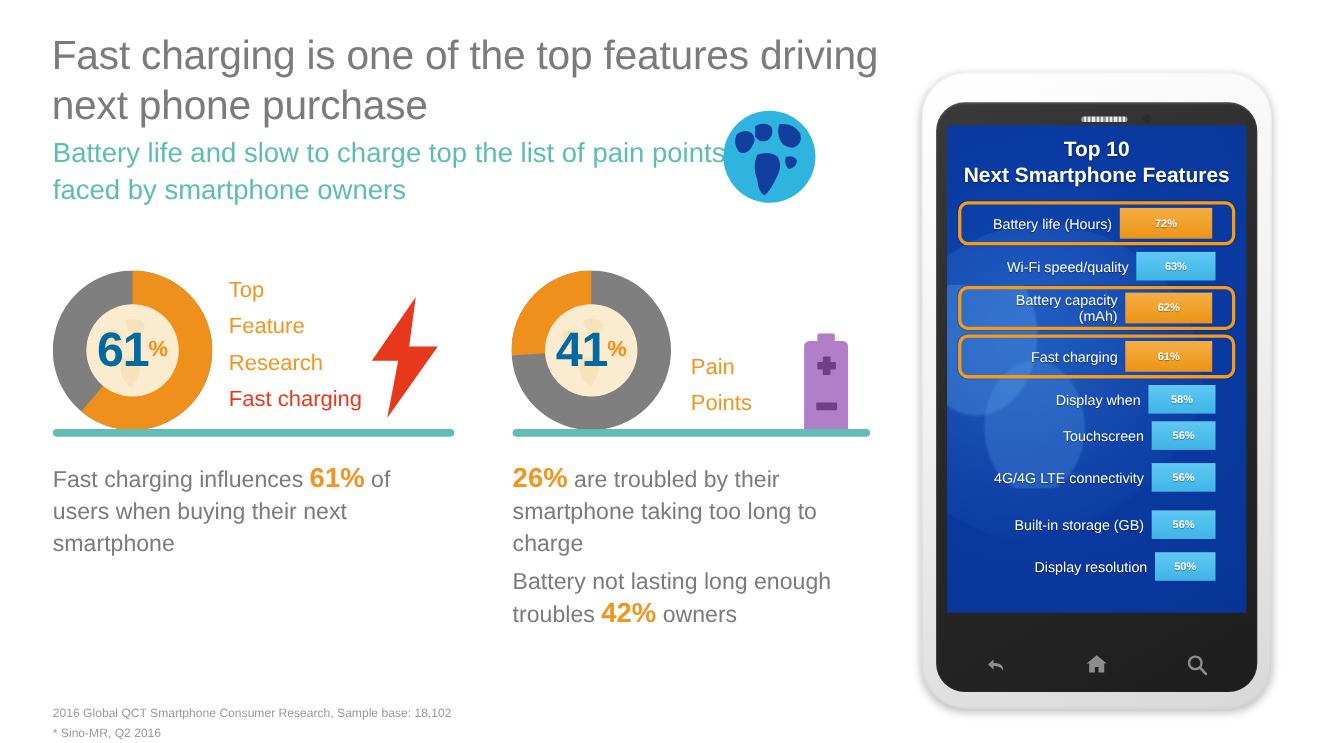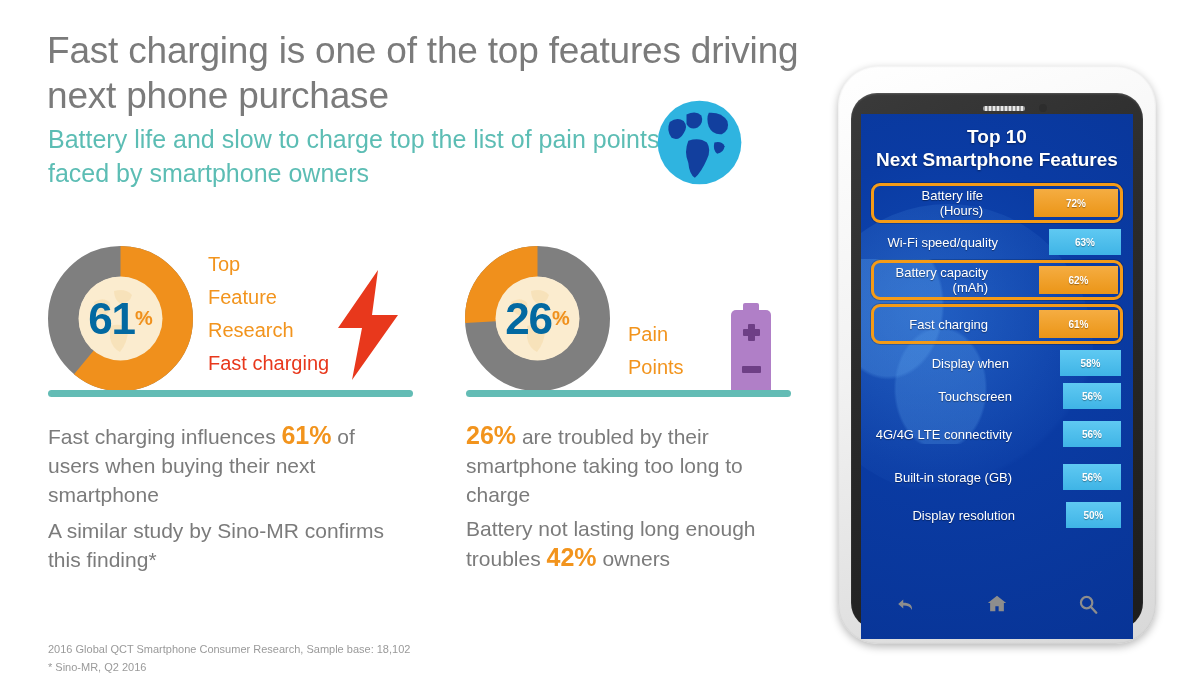"Top 10" .screen { height: 525px -> 443px }
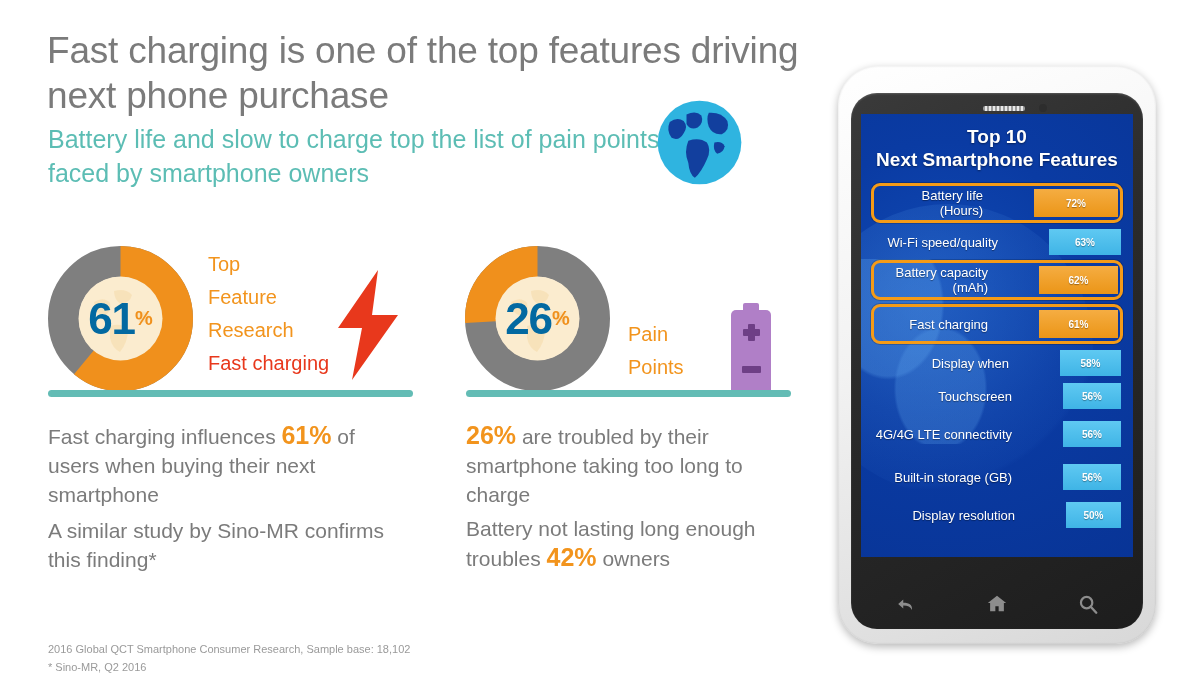"Battery life (Hours)" .row { gap: 44px -> none; padding: 0 2px -> 0 18px }
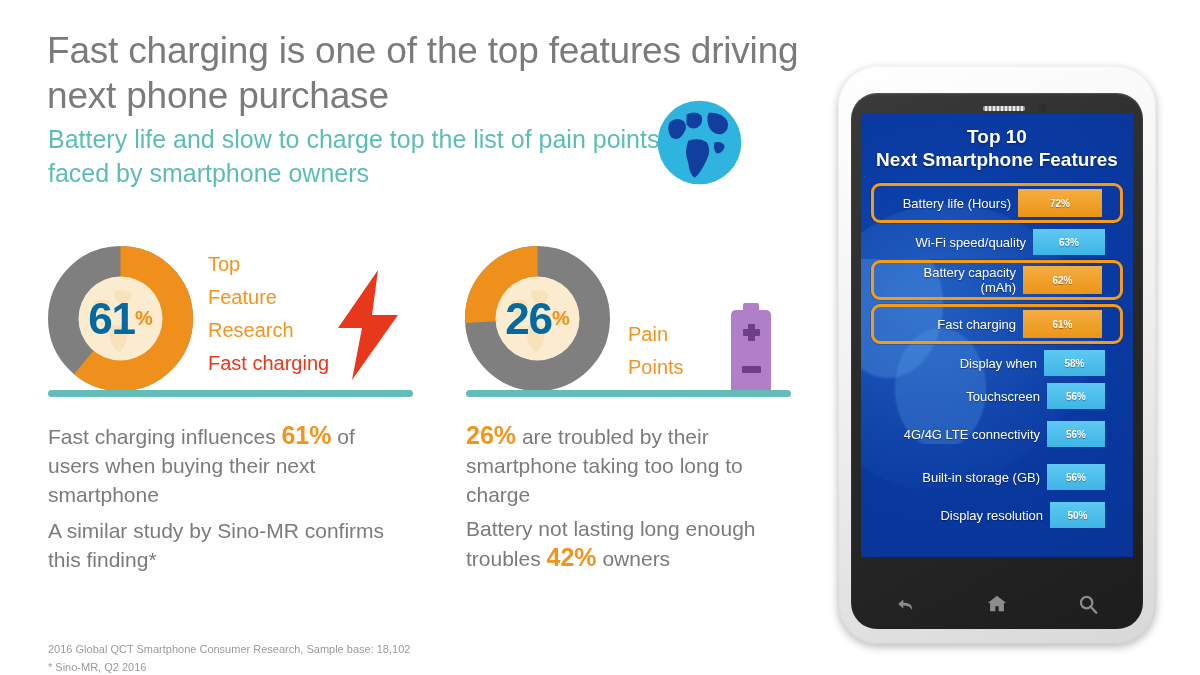"26" span.dval { text: 26 -> 41 }
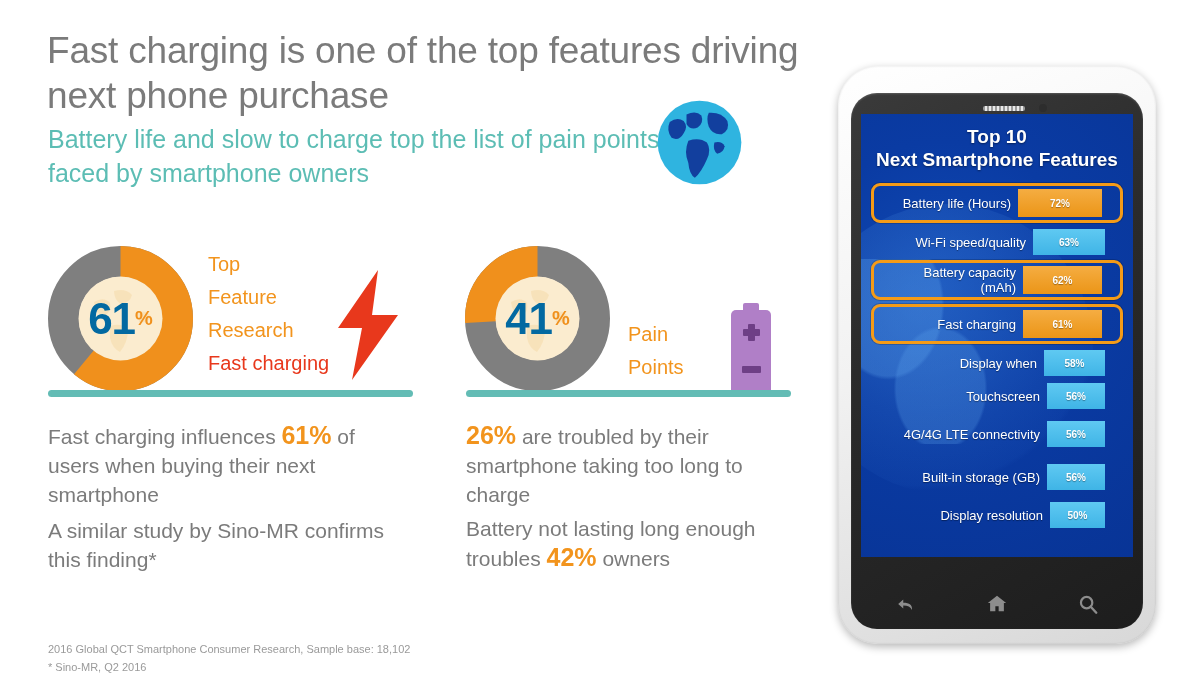"A similar study by Sino-MR" div.copy { html: <div>A similar study by Sino-MR confirms this finding*</div> -> none }
